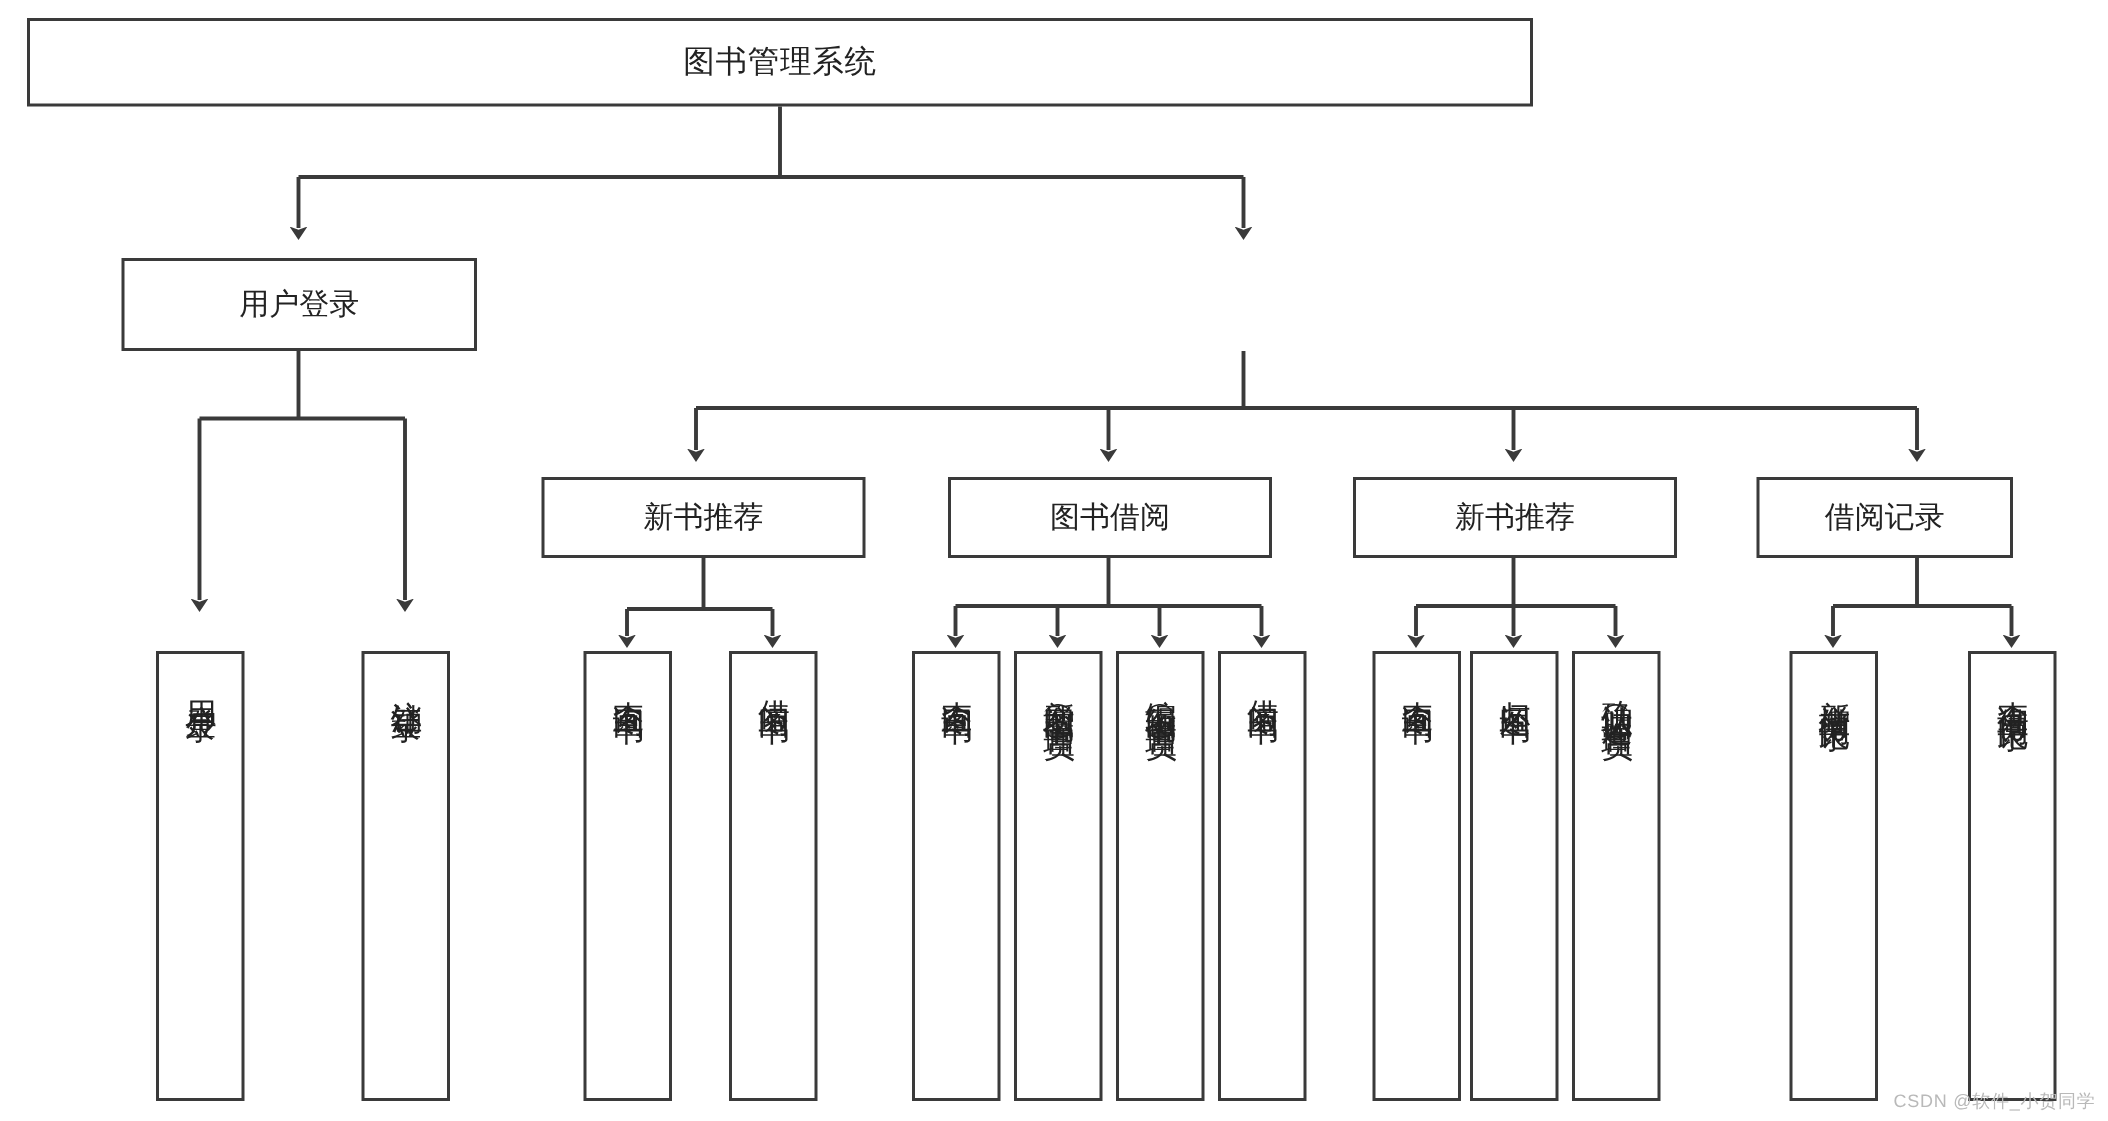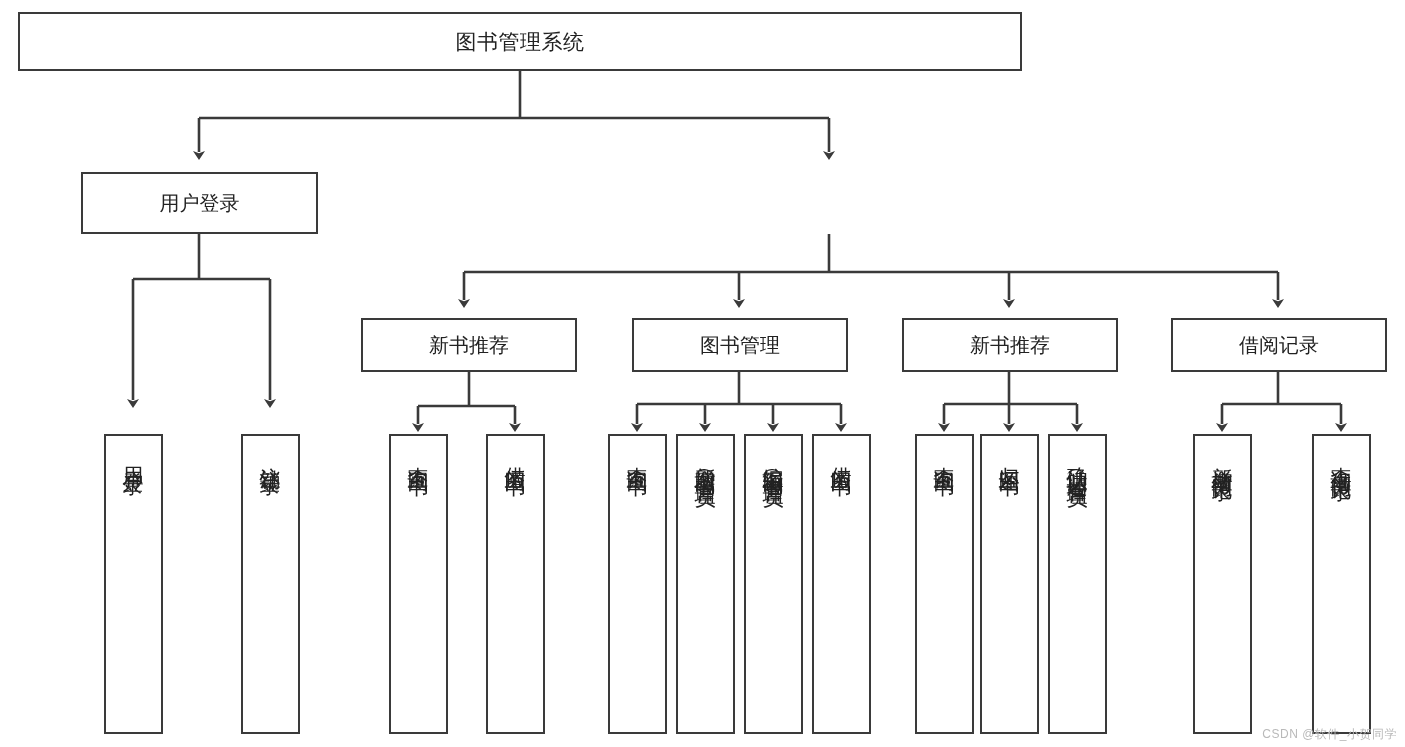"图书管理" span.label { text: 管理 -> 借阅 }
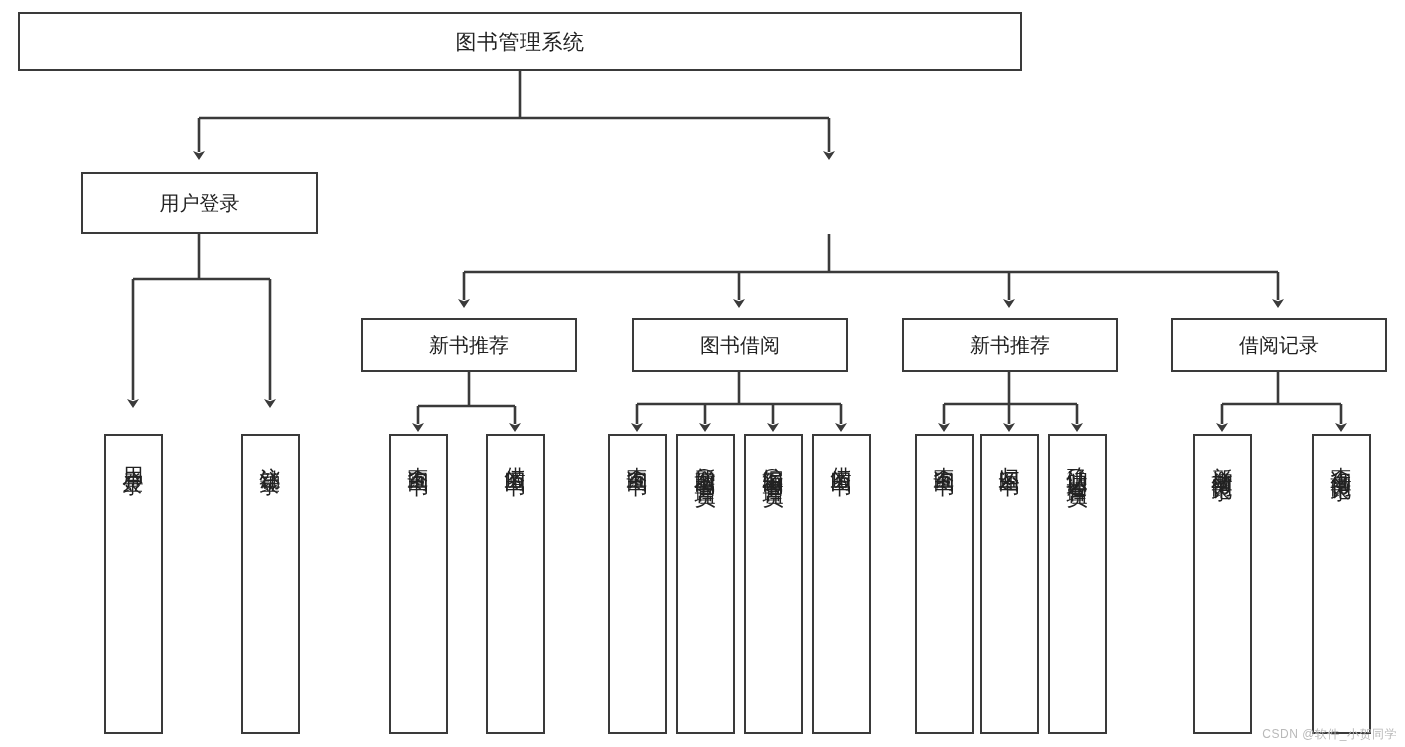"借阅记录" div.node { width: 216px -> 171px }
